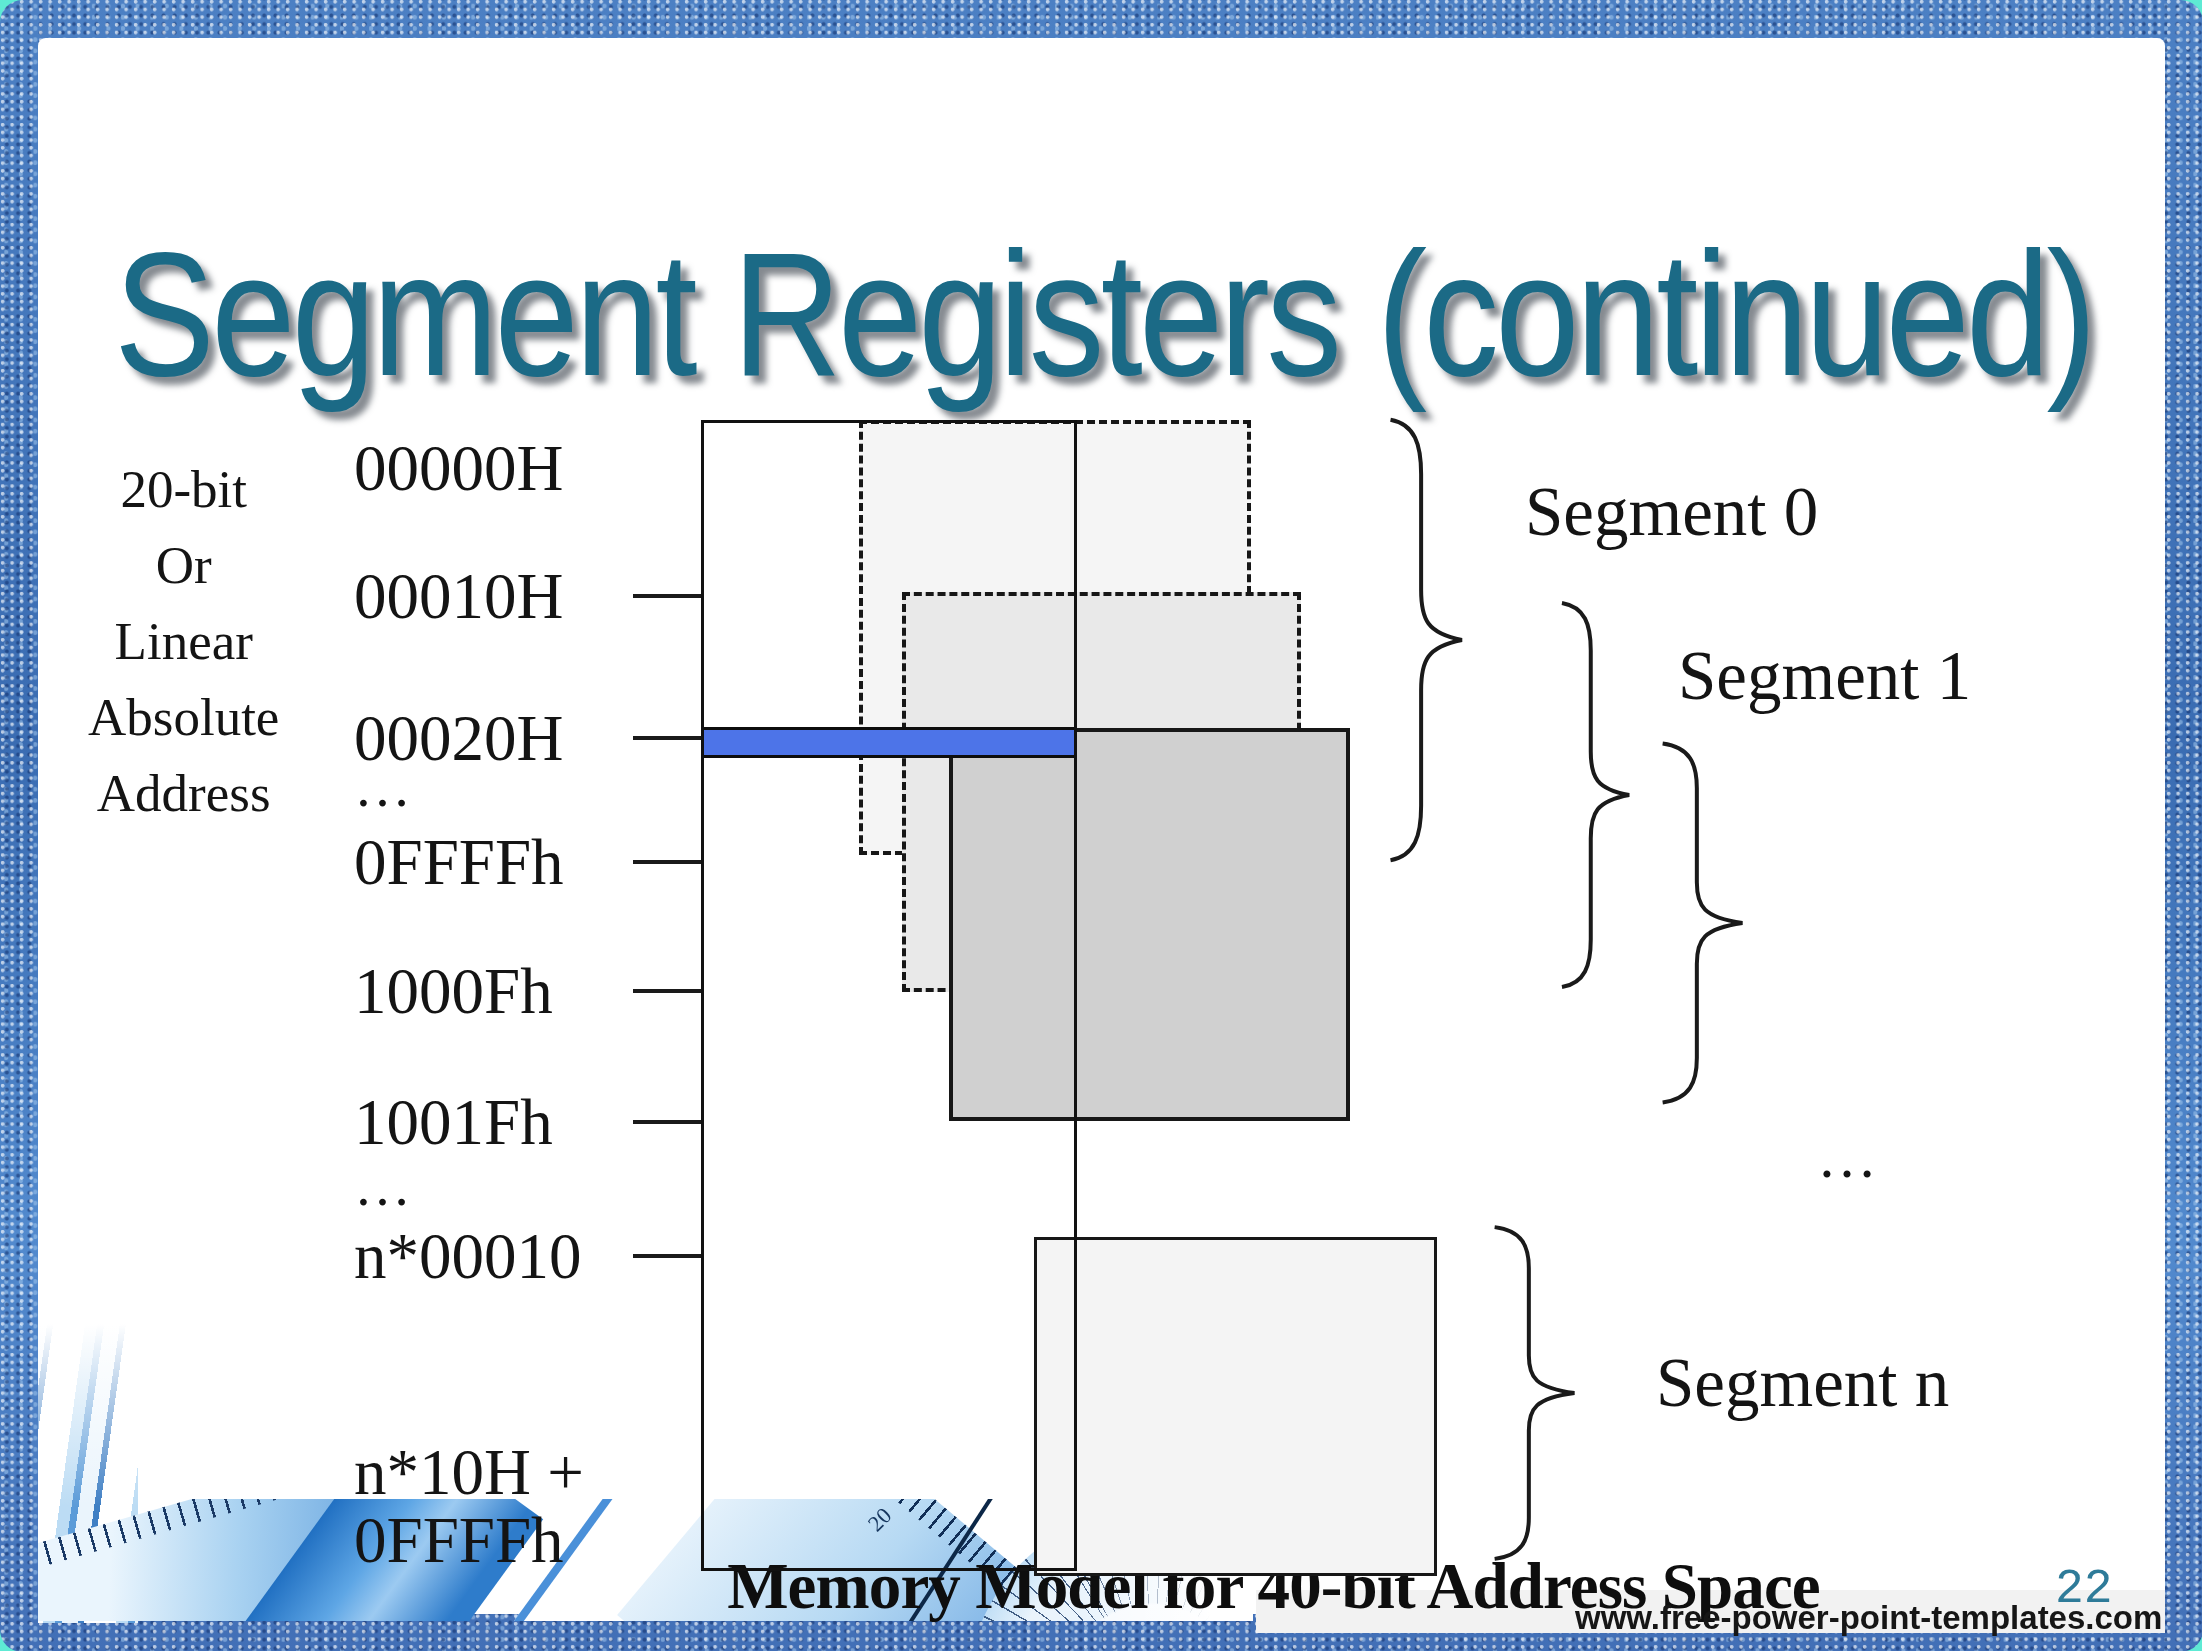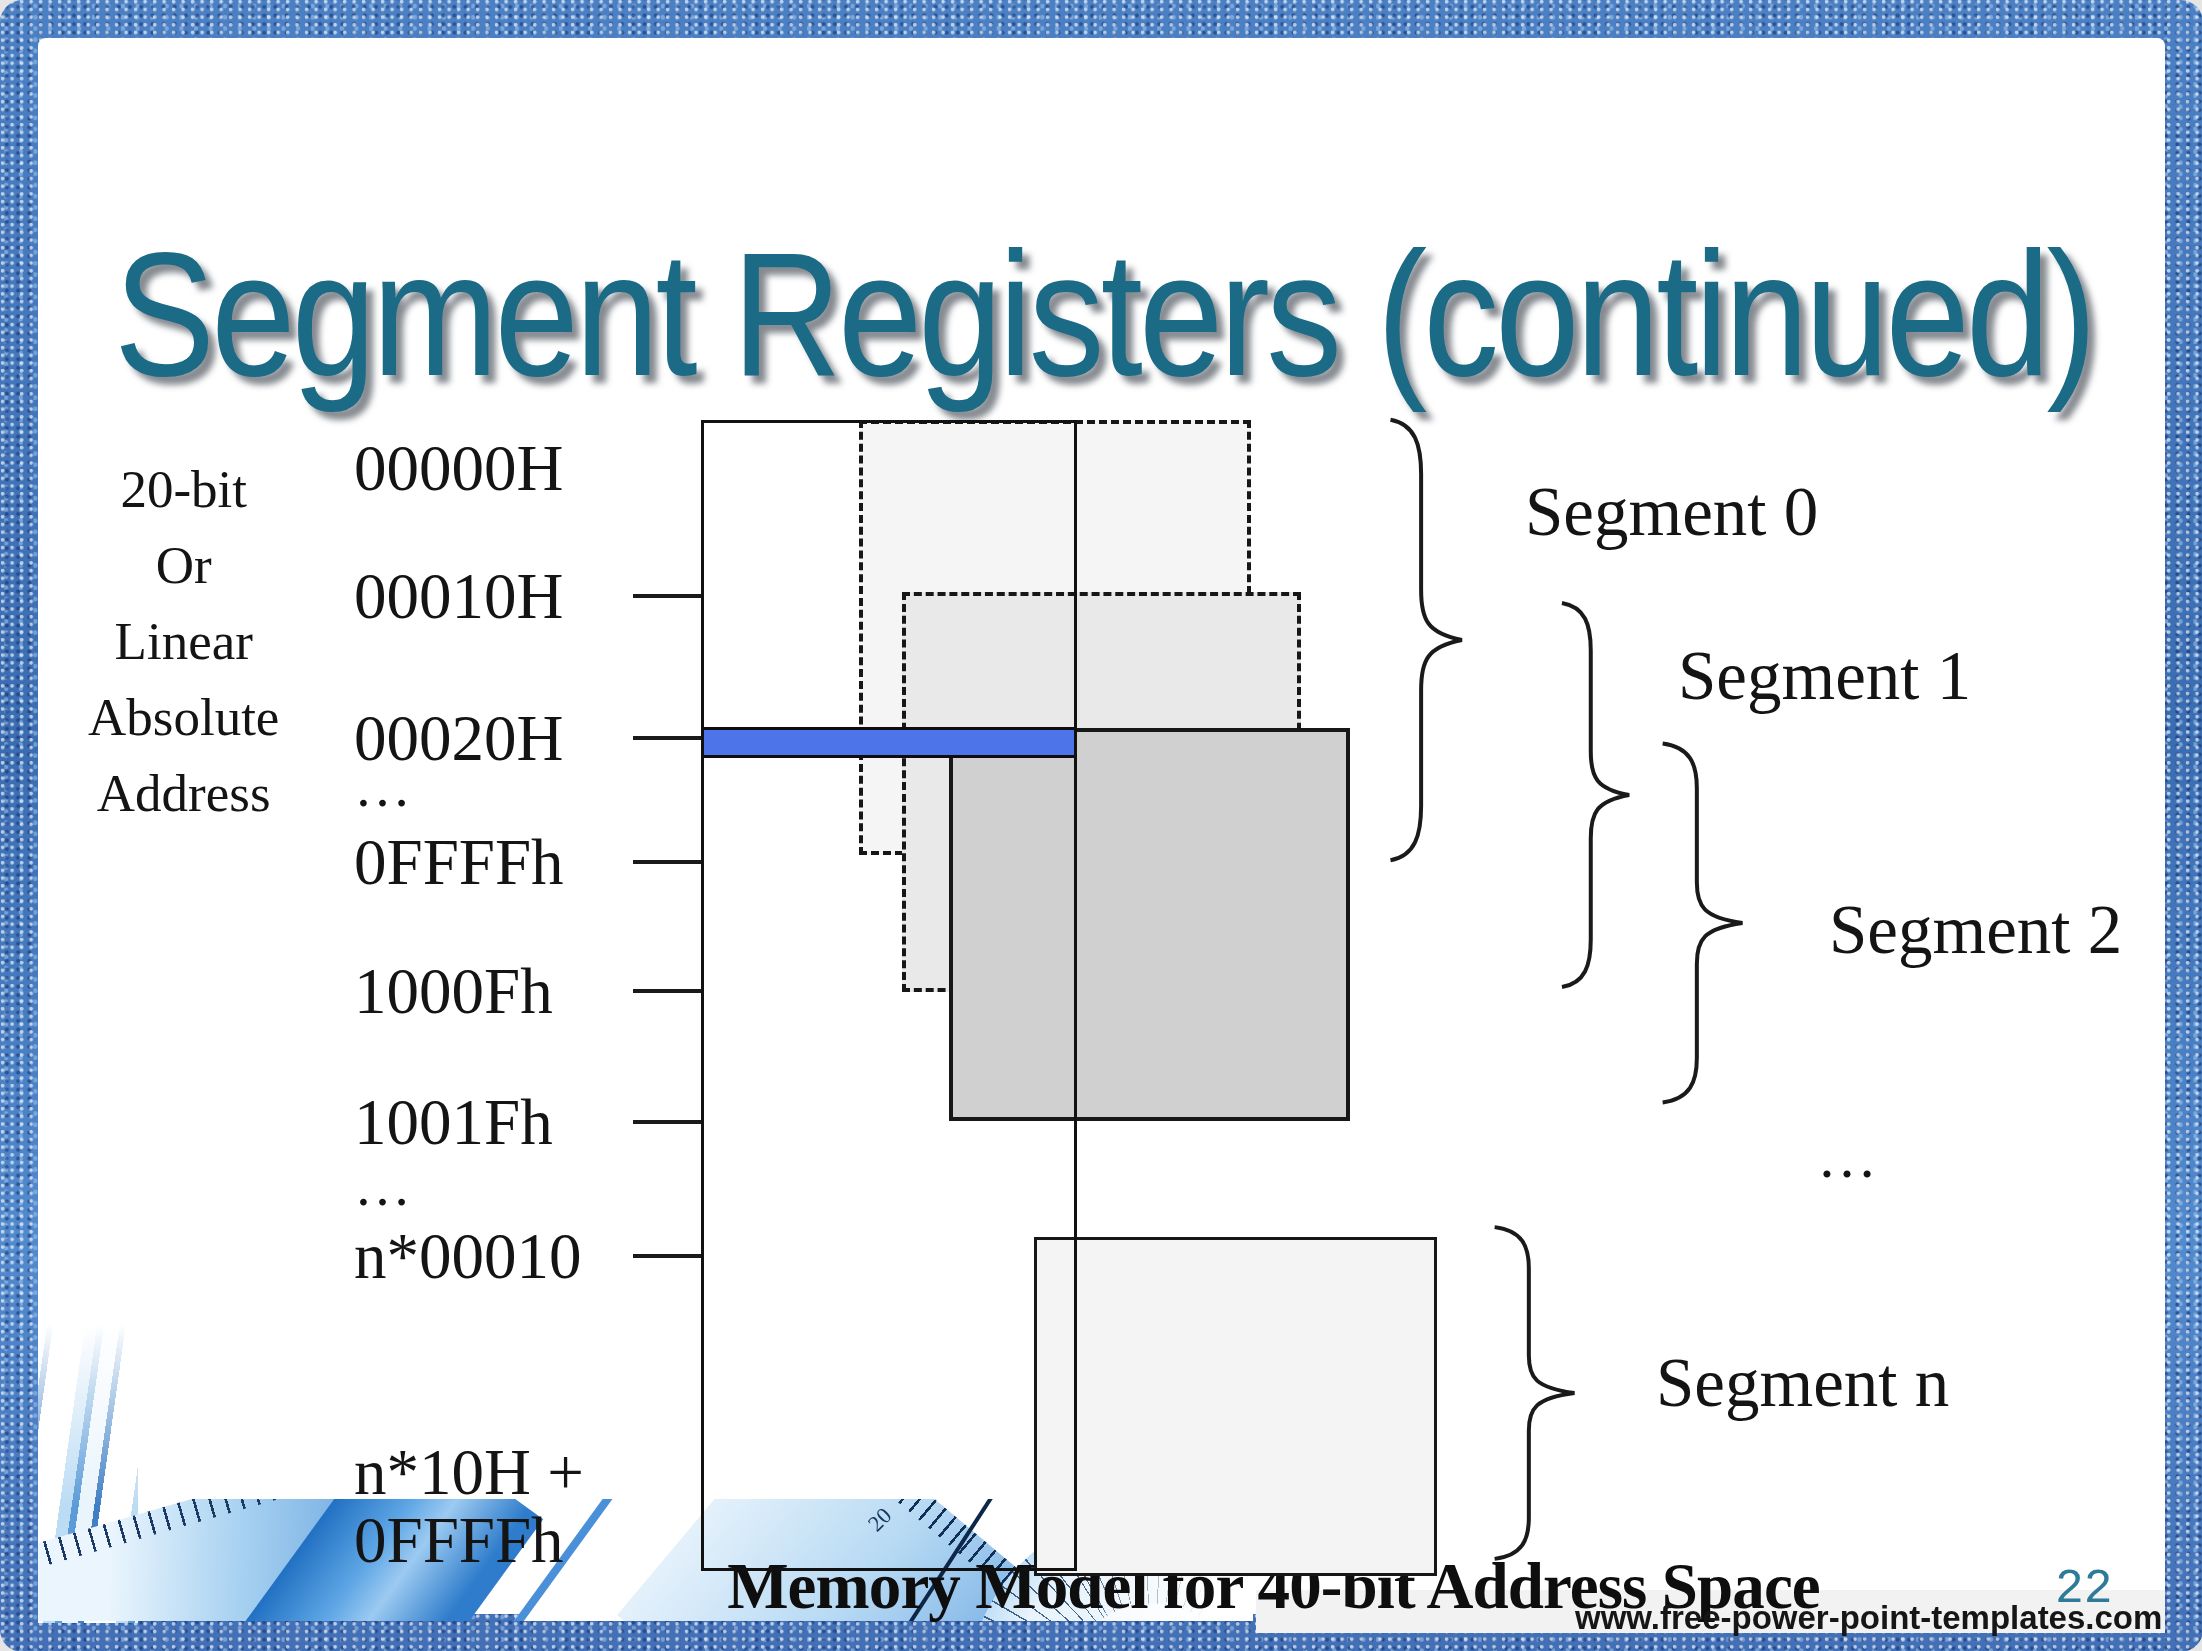"Segment Registers (continued)" #stage { background: #e5e5e5 -> #5eead4 }
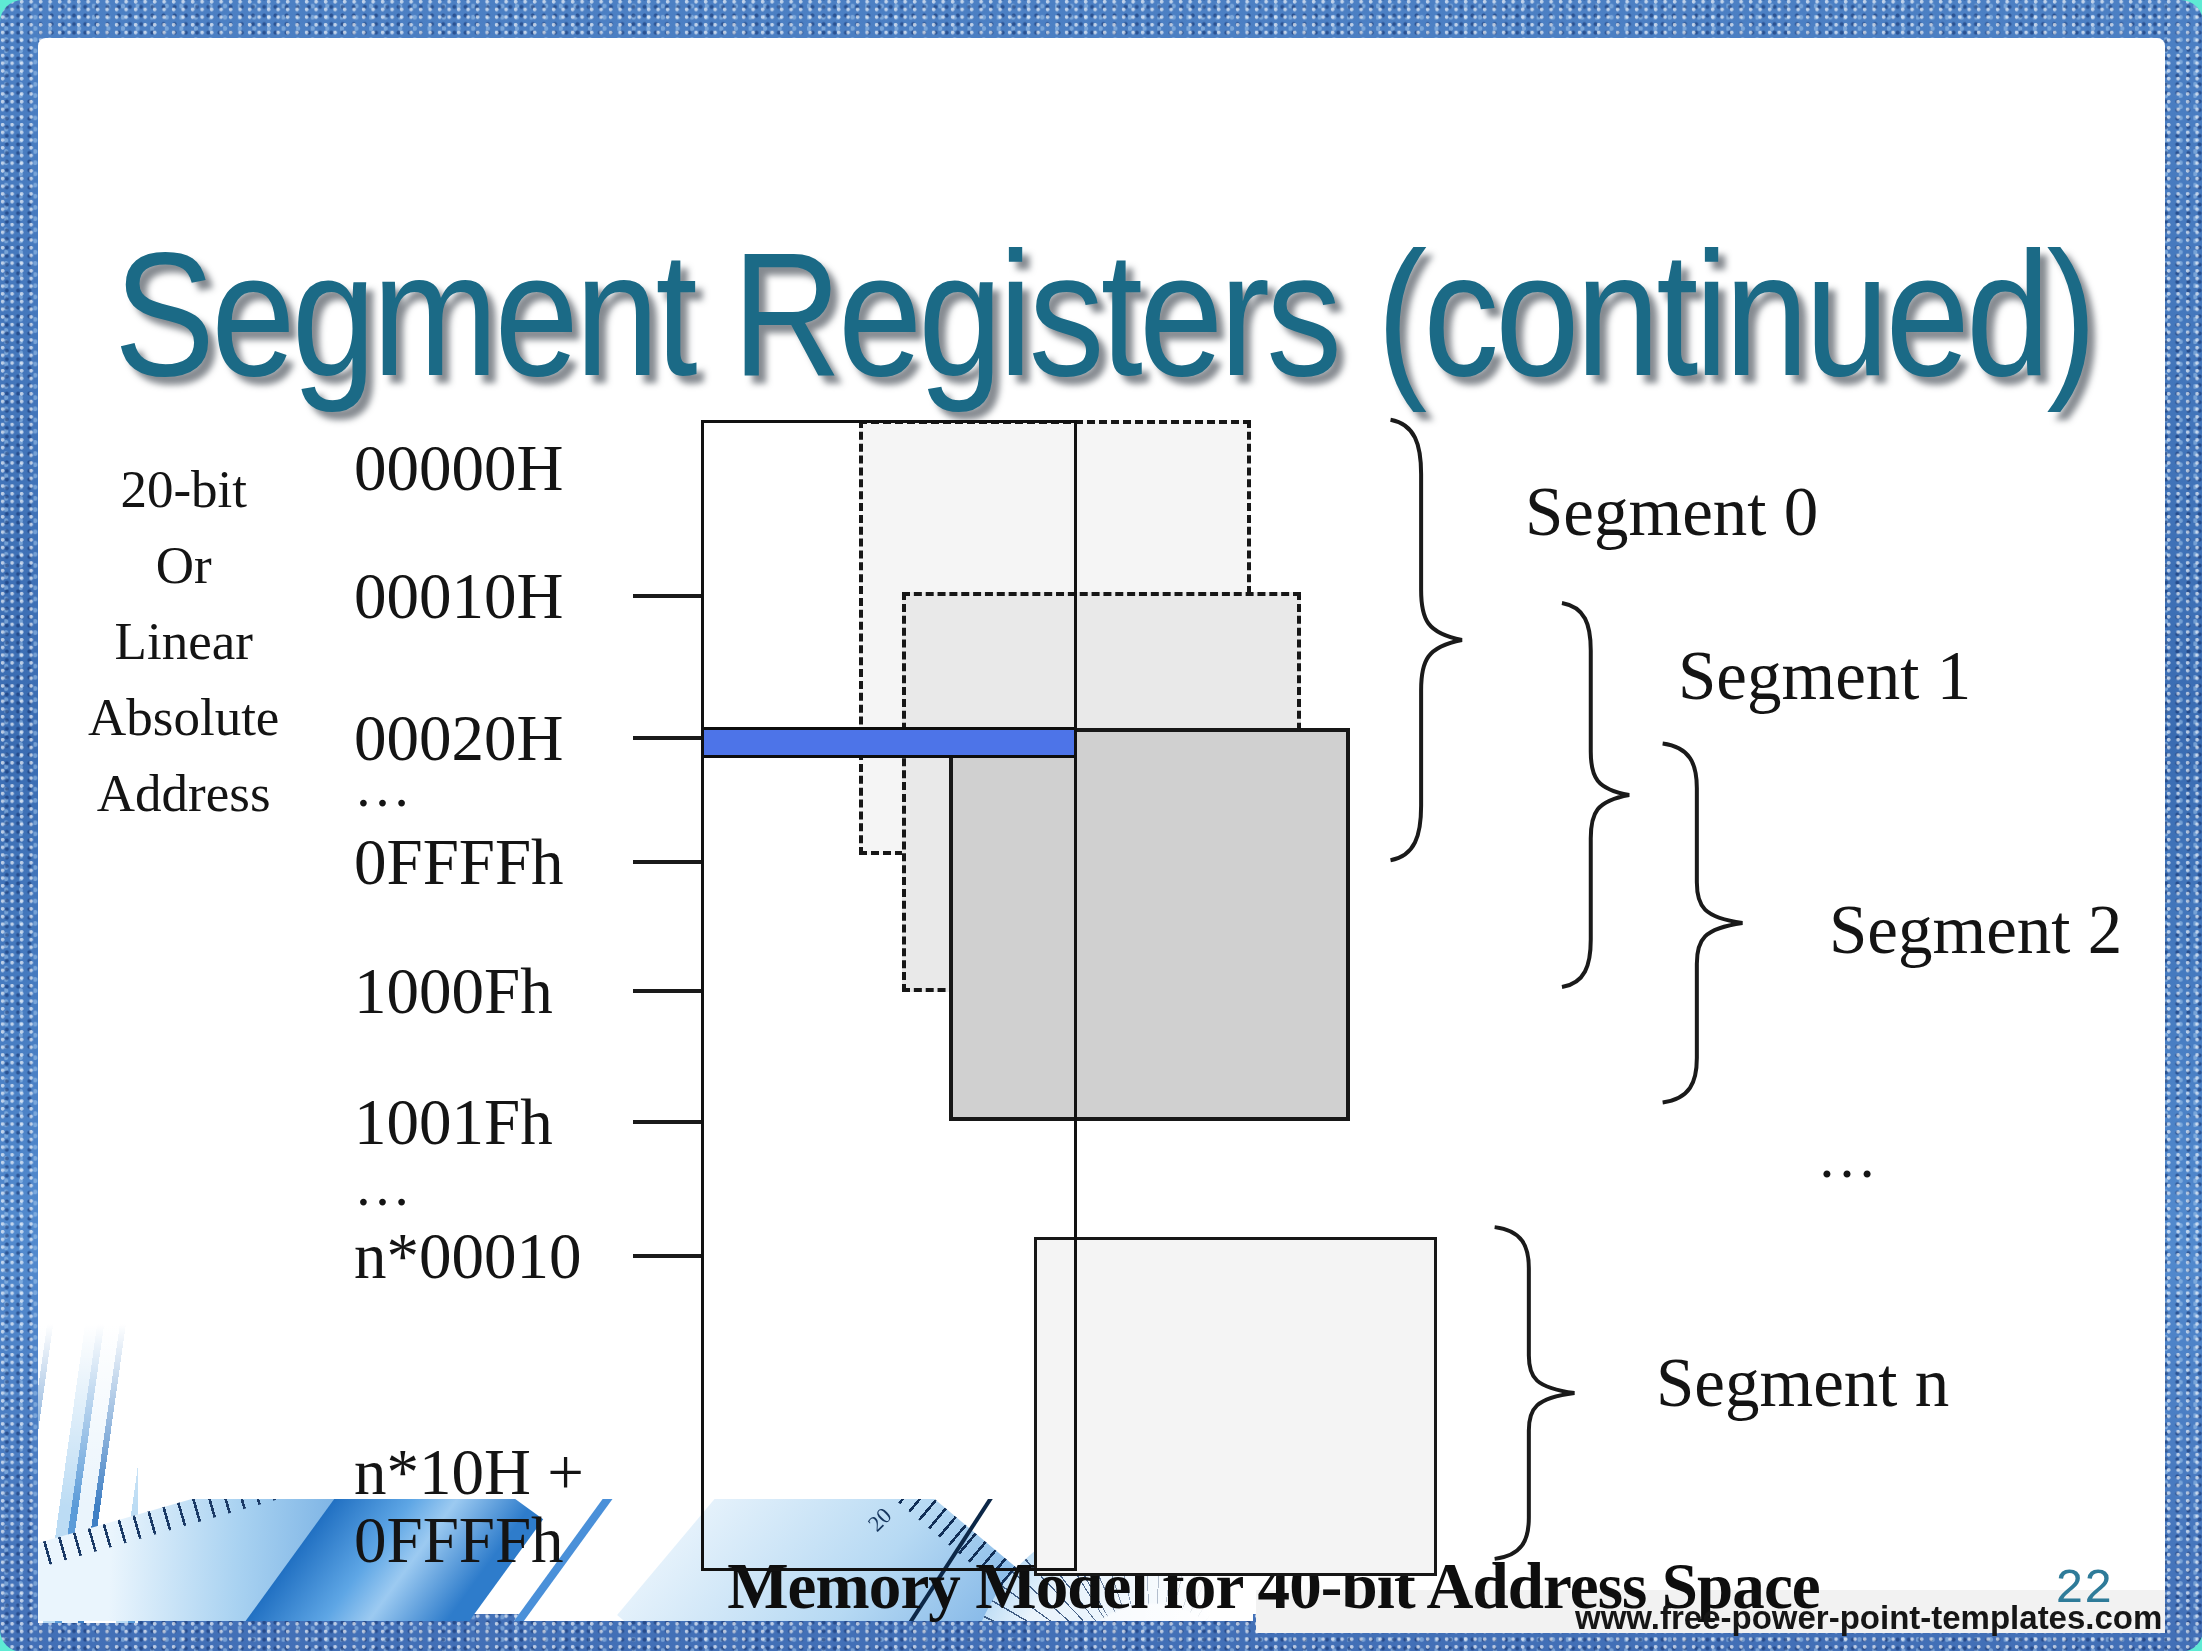"Segment 2" div.seglabel { html: <div>Segment 2</div> -> none }
